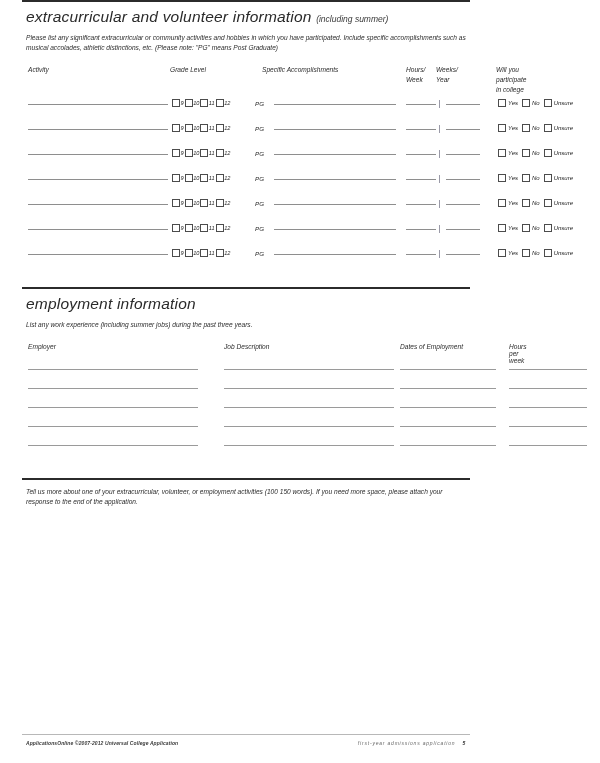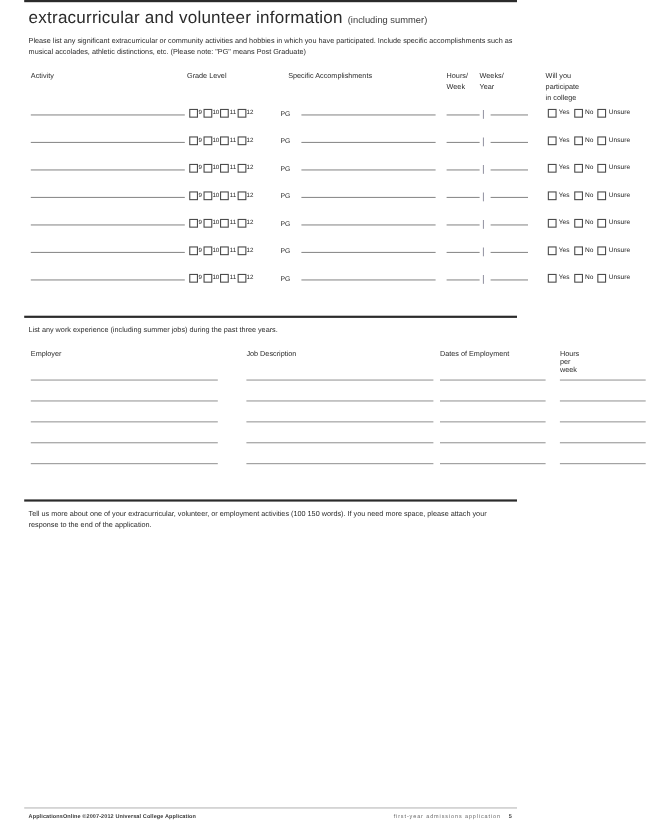"extracurricular and volunteer" .page { font-style: none -> italic }
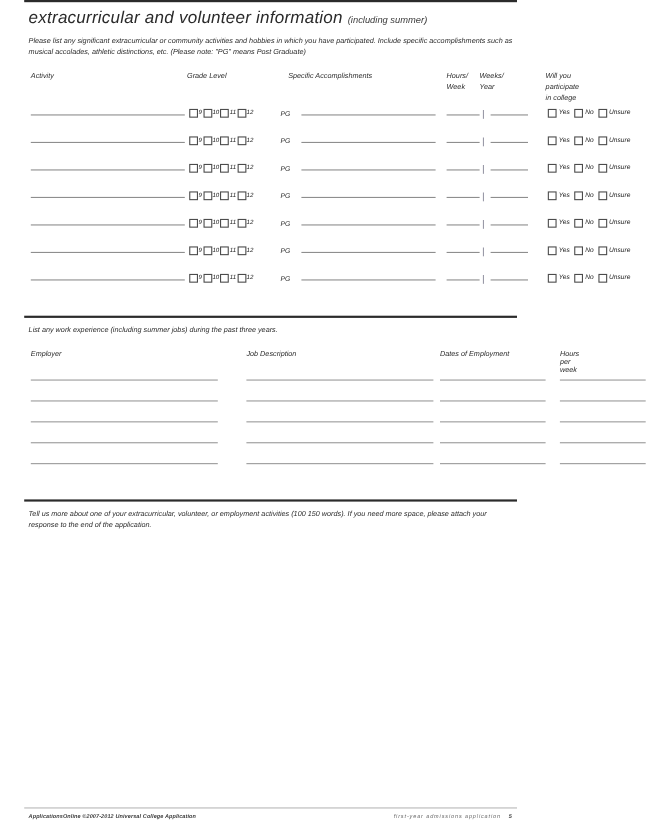"employment information" div.section-title { html: none -> <div>employment information</div> }
